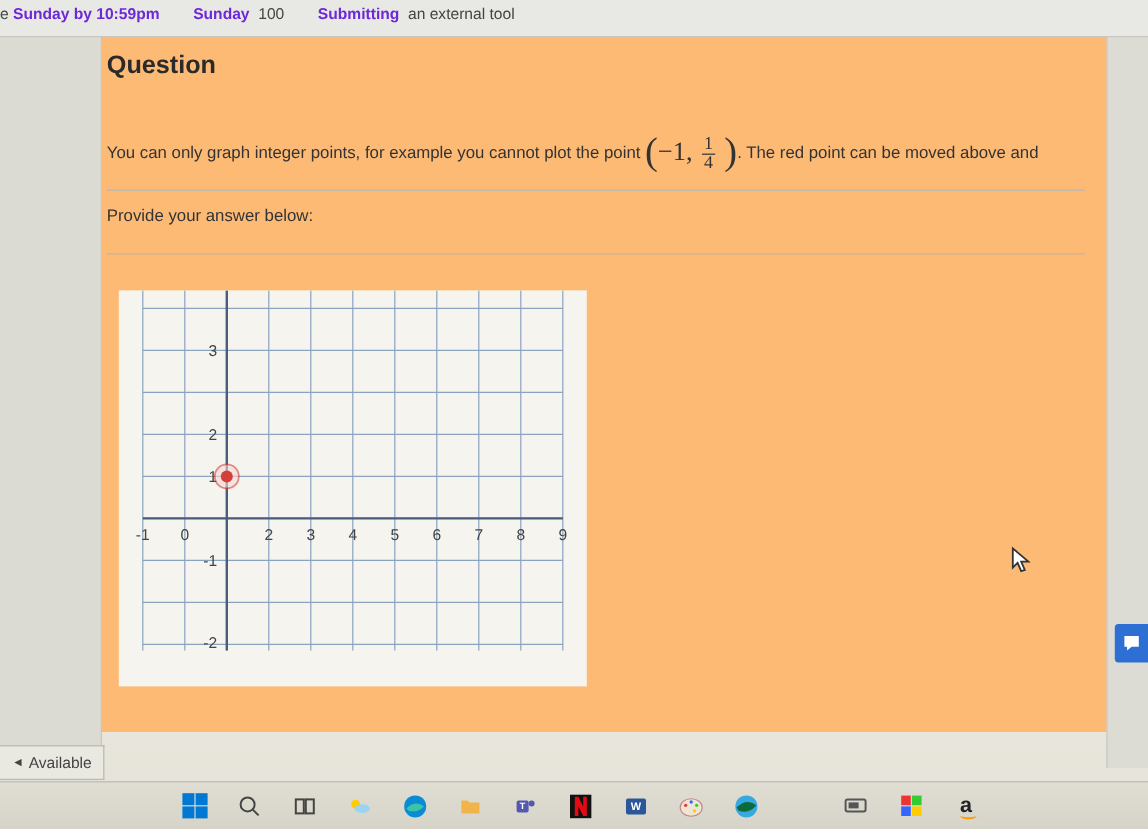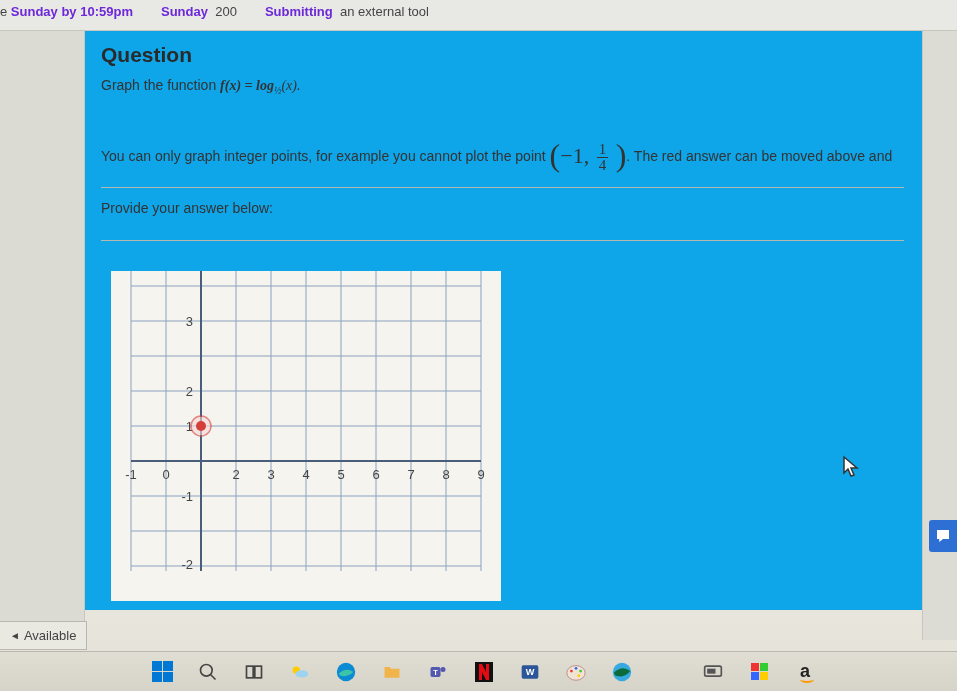"200" span { text: 200 -> 100 }
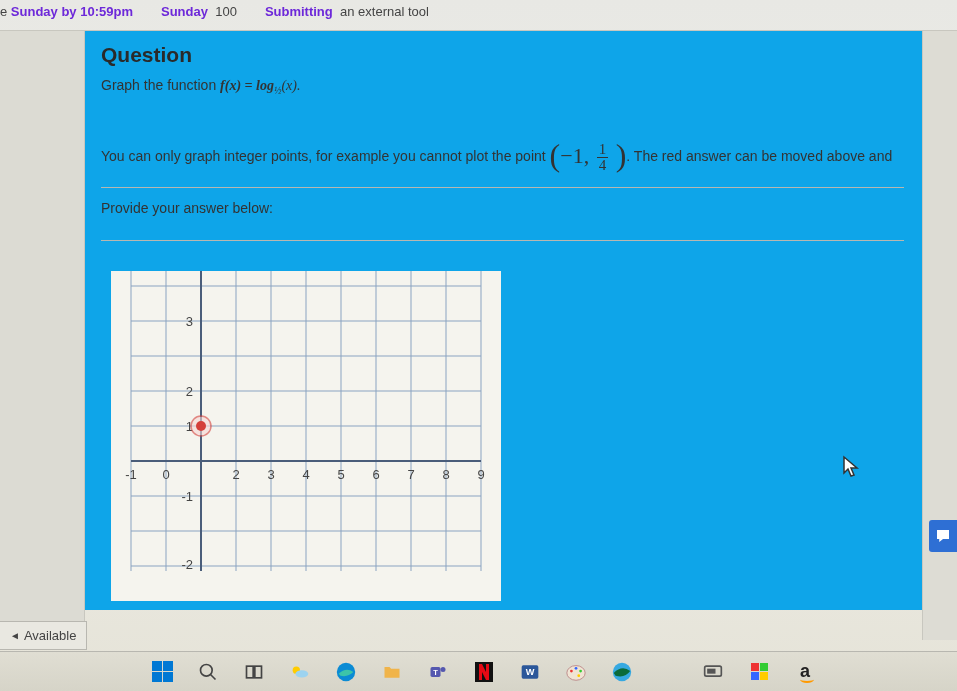"Question" .content-area { background: #0ea5e9 -> #fdba74; padding: 12px 18px 18px 16px -> 12px 18px 18px 4px }
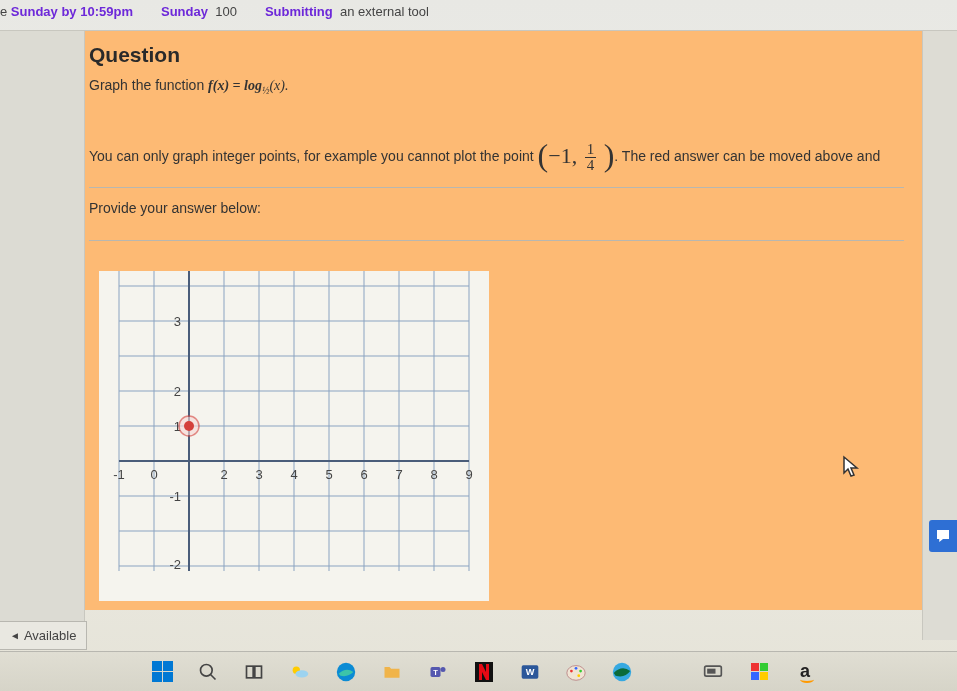"Graph the function f(x) =" div.function-line { html: <div> <span>Graph the function </span> <span> <span>f(x) = log</span><sub>½</sub><span>(x).</span> </span> </div> -> none }
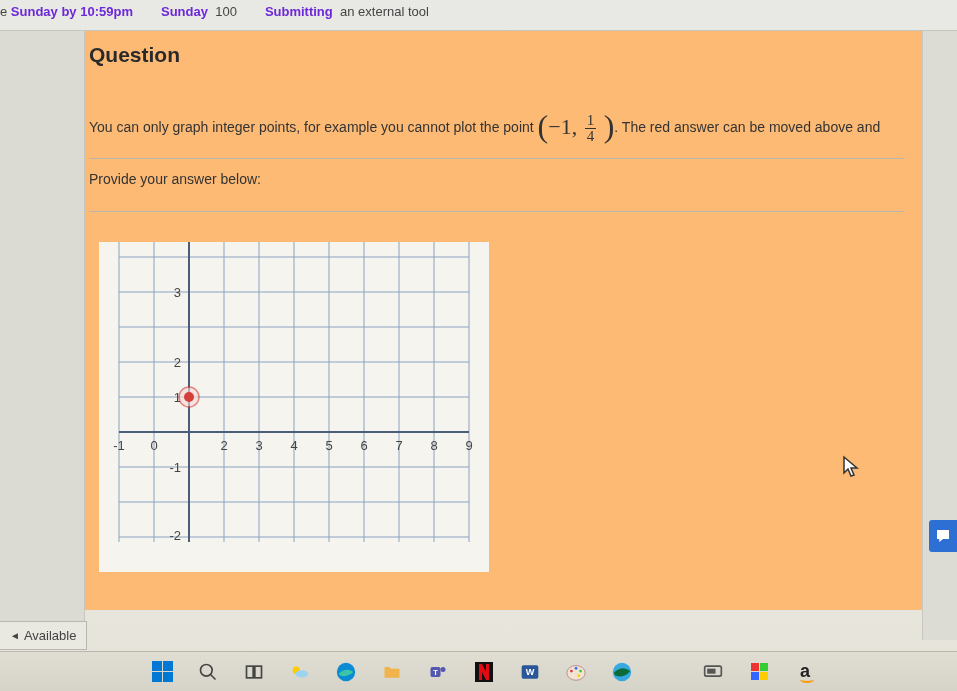". The red answer can" span { text: answer -> point }
